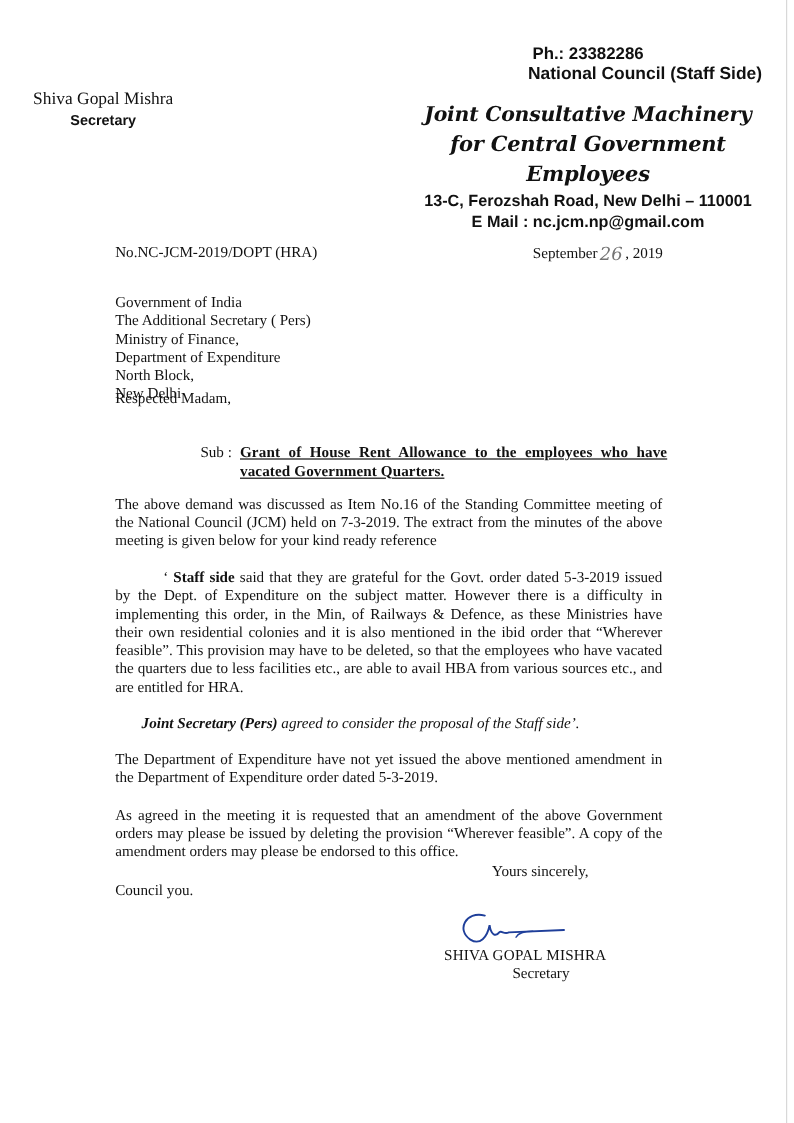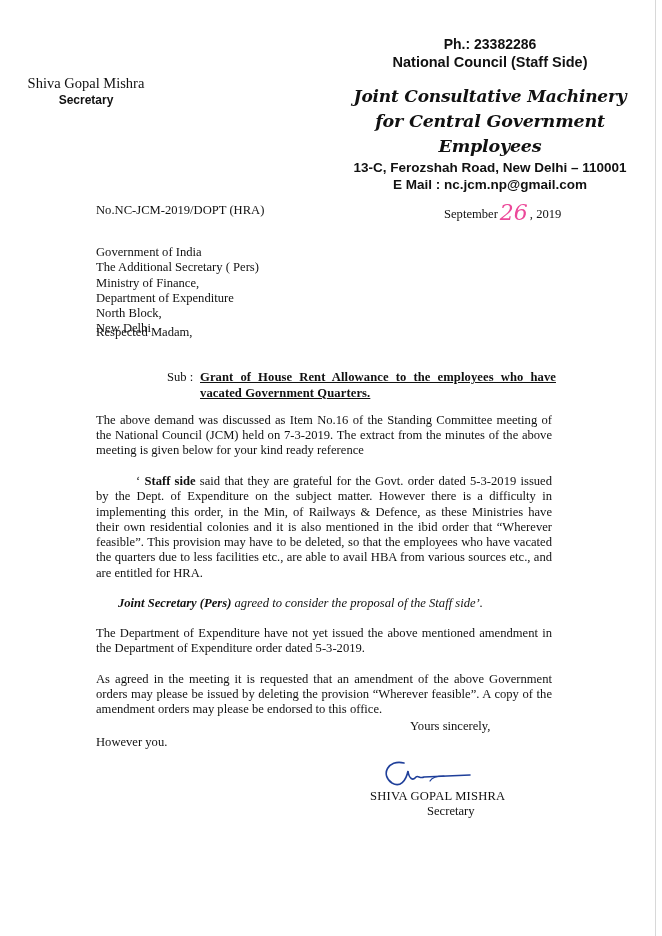"National Council (Staff Side)" .lh-council { text-align: none -> right }
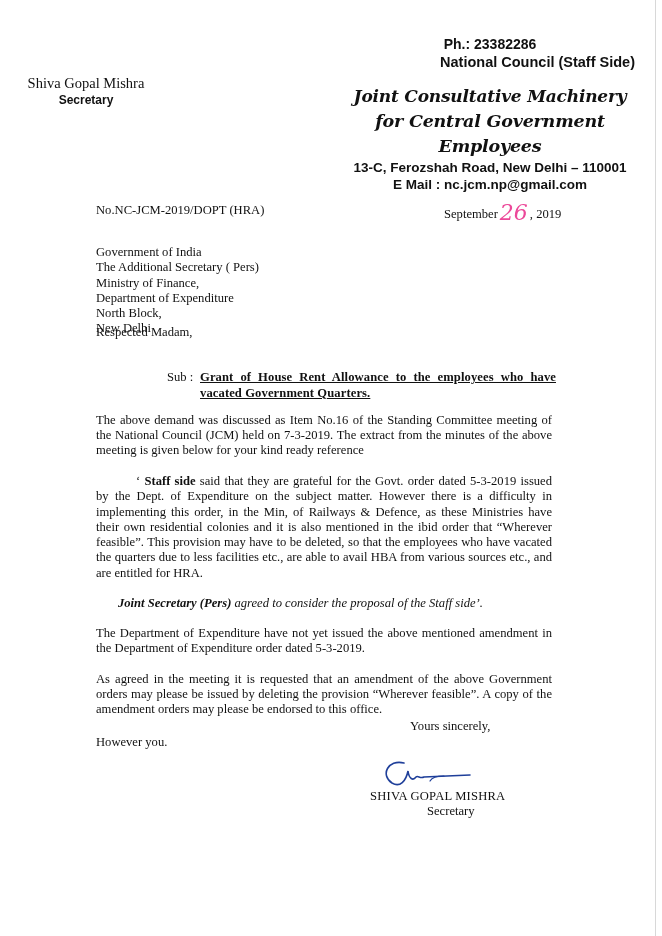"26" .date .hand { color: #ec4899 -> #737373; font-size: 22px -> 15px }
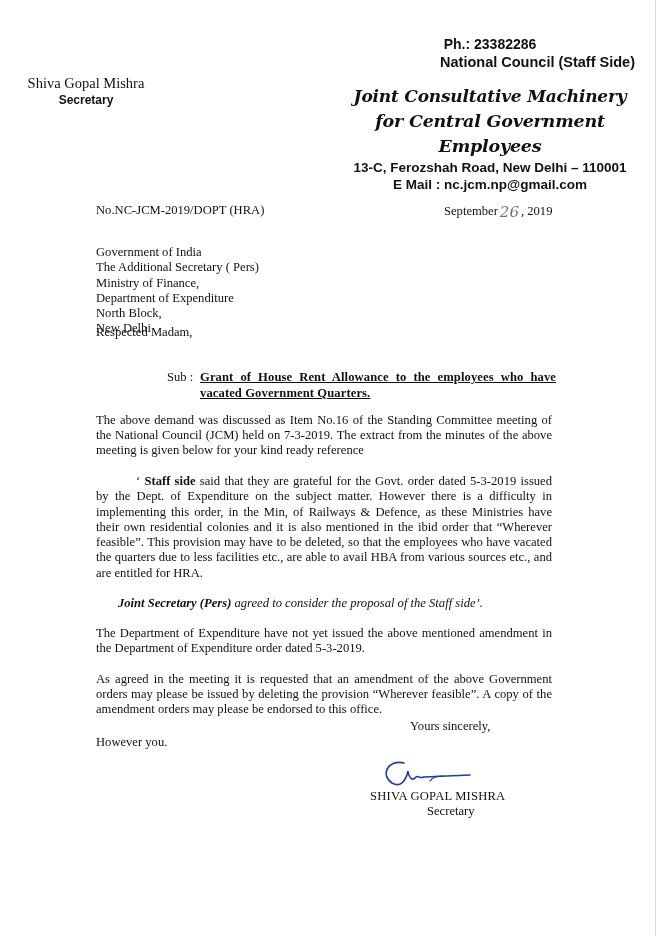"However you." div.txt { text: However -> Council }
